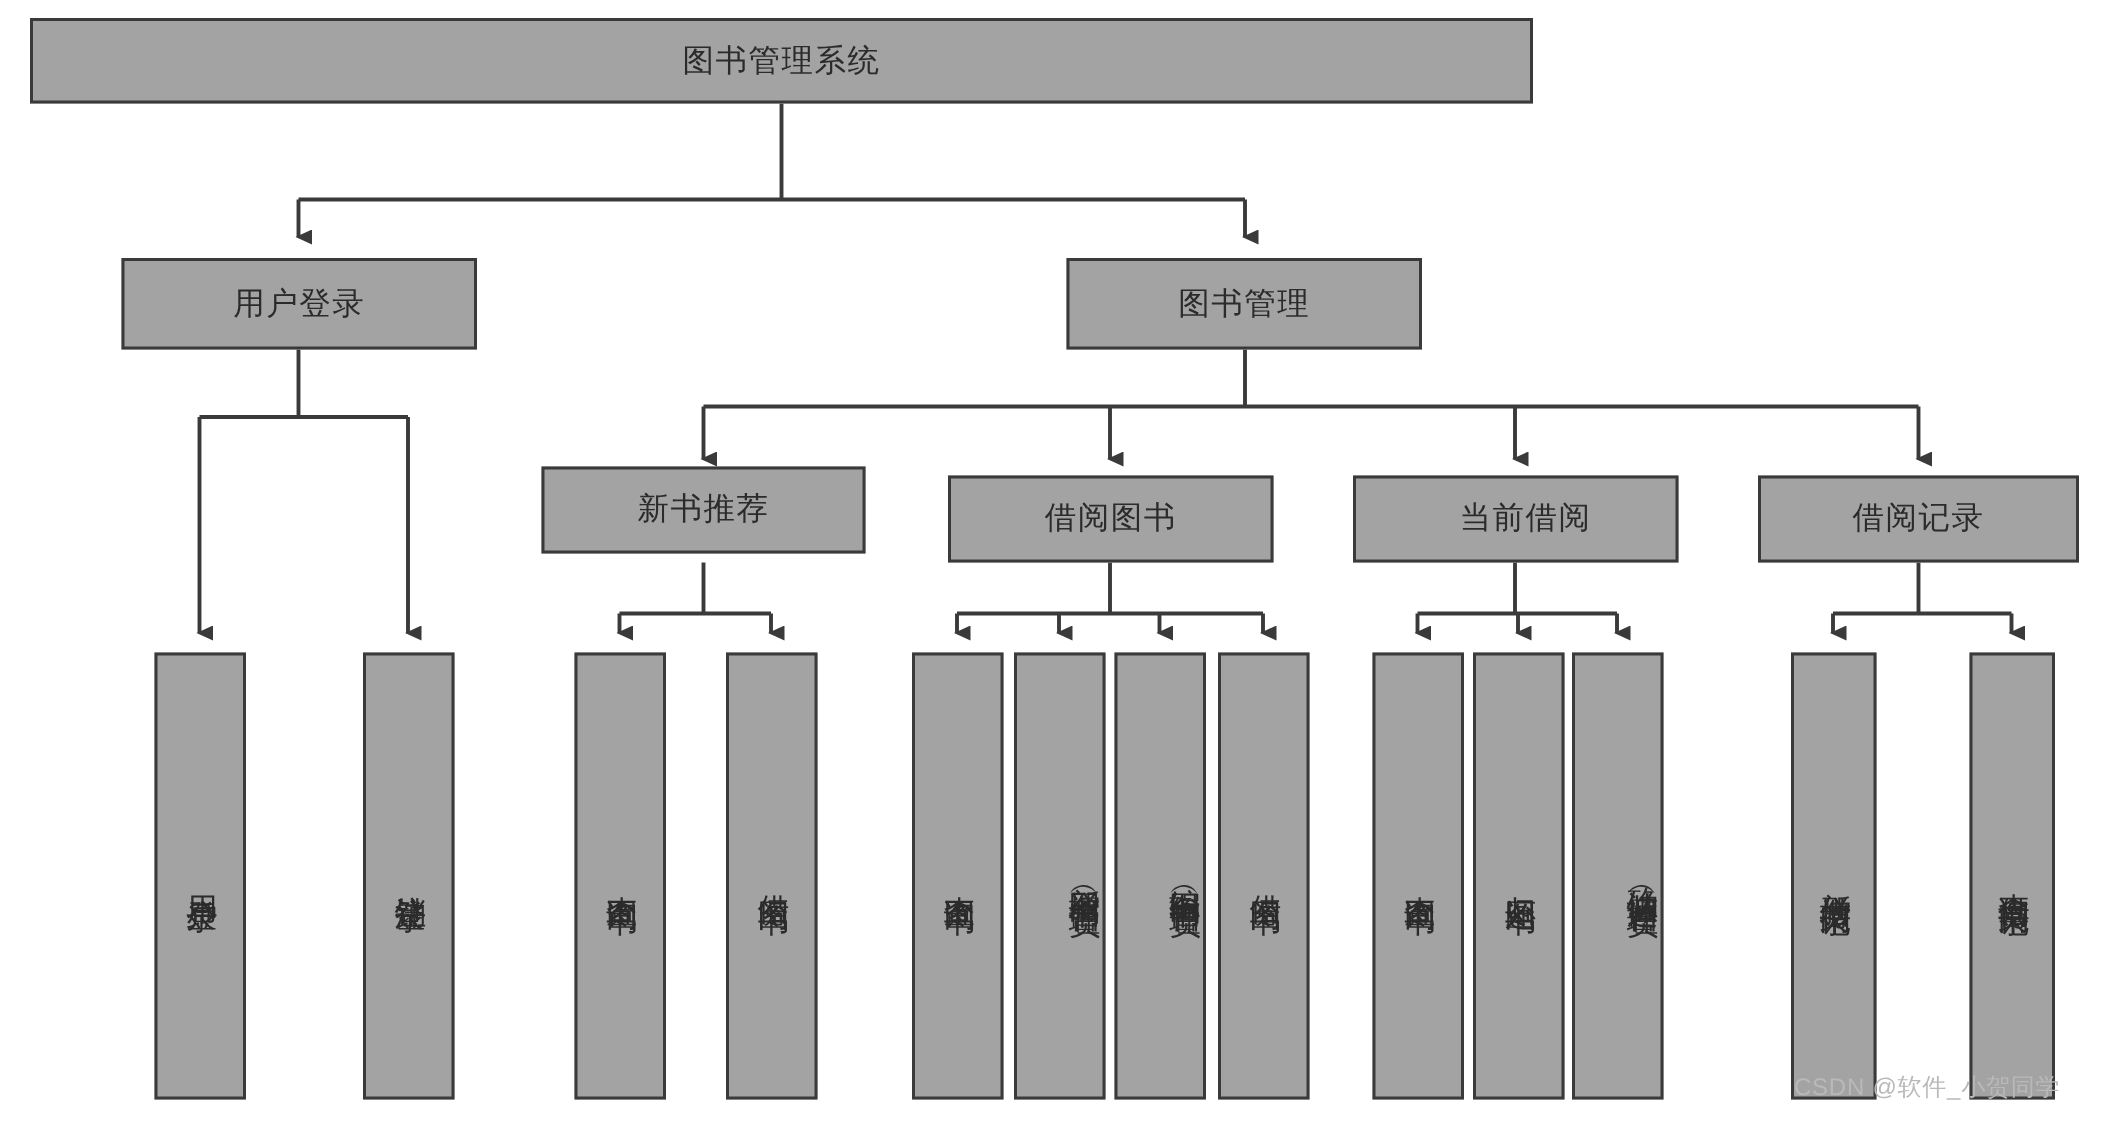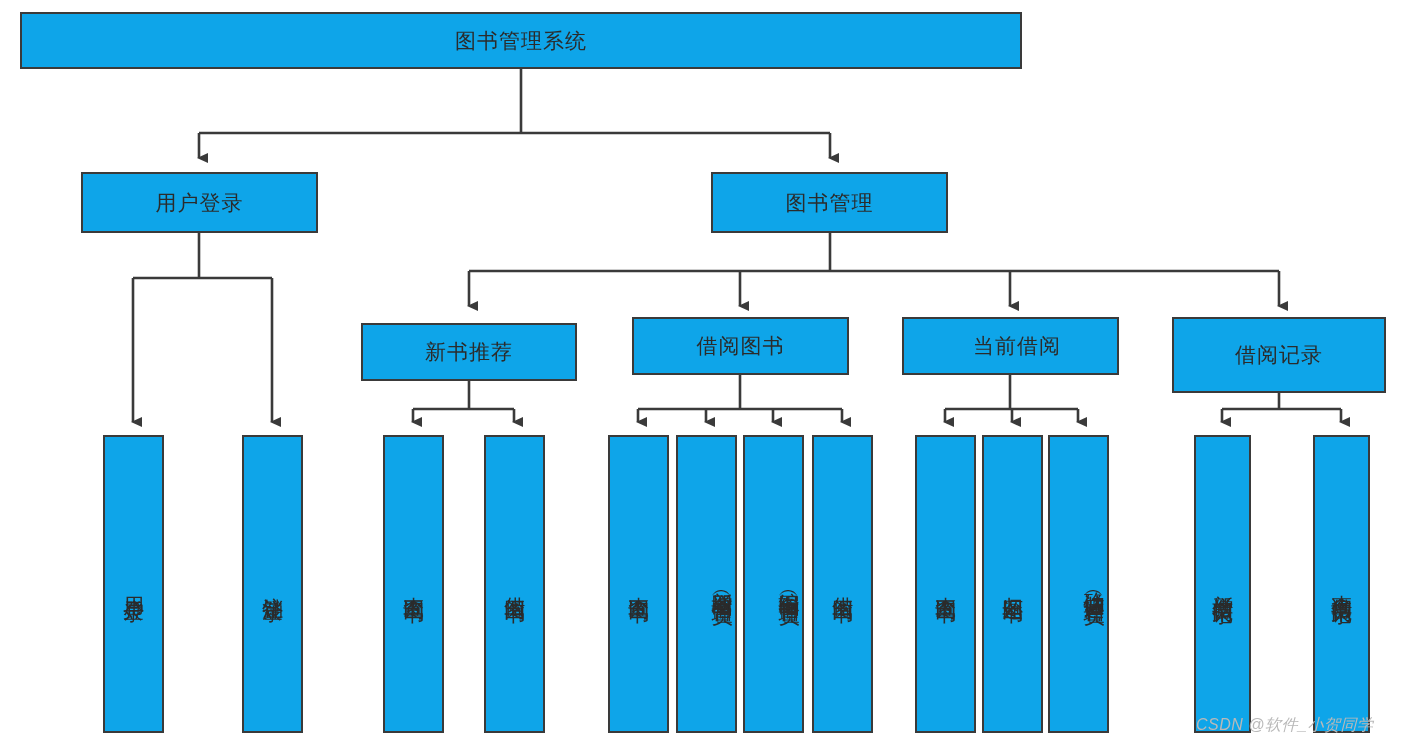"图书管理系统" .node { background: #0ea5e9 -> #a3a3a3 }
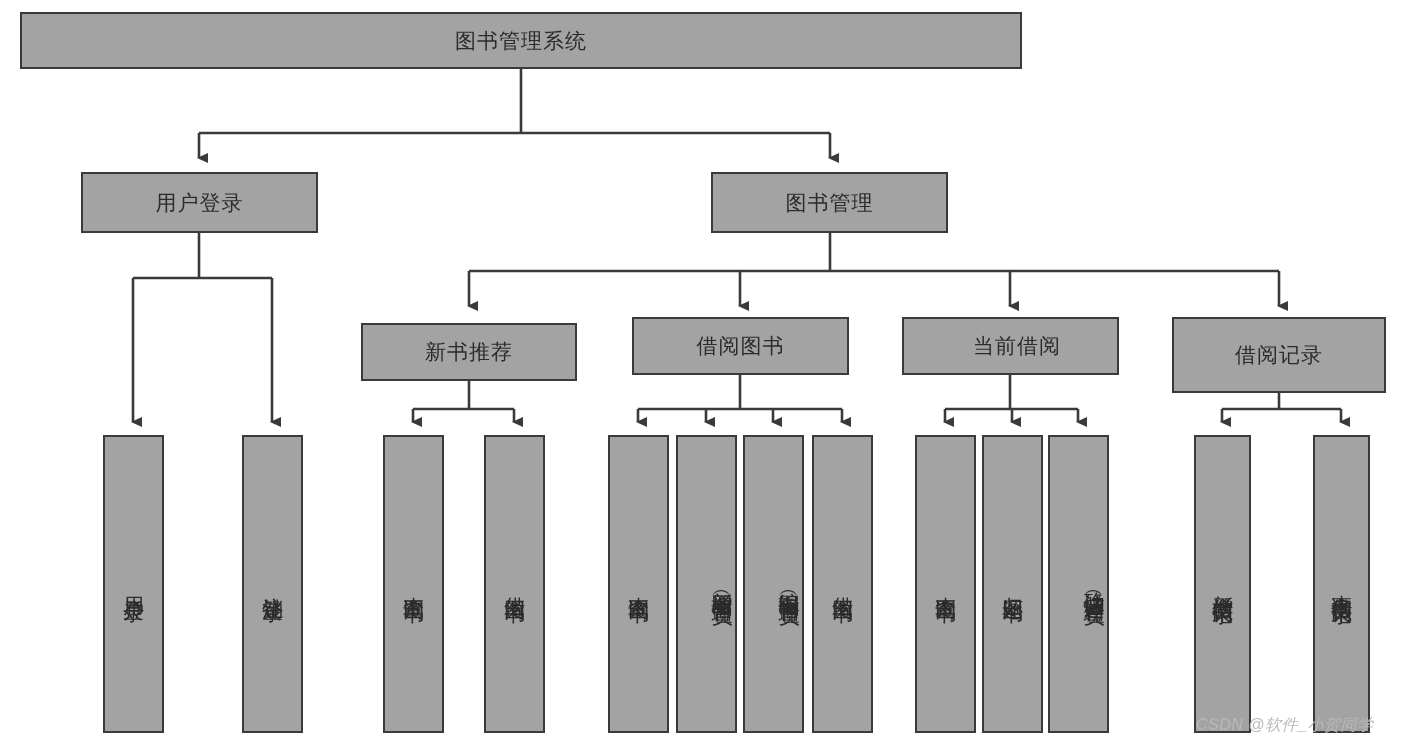"新书推荐" div.node { top: 323px -> 311px }
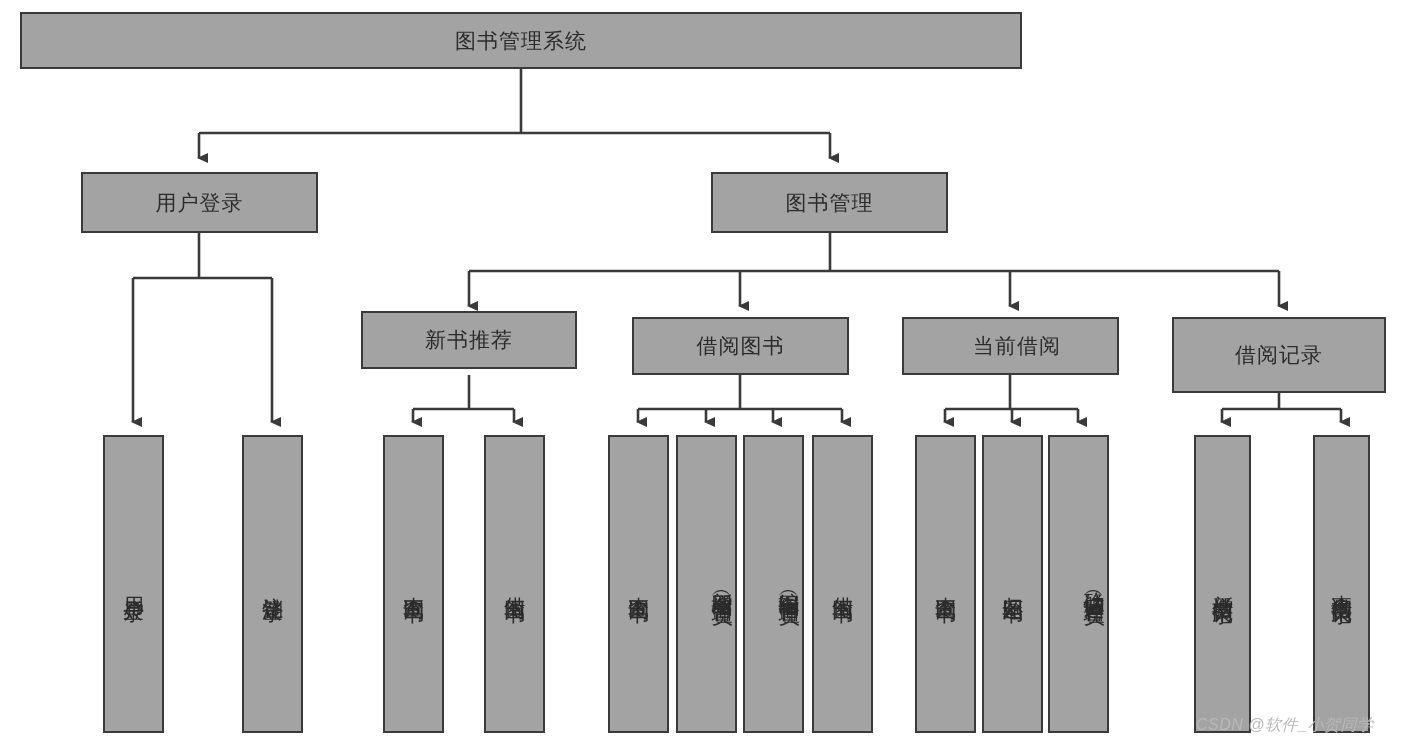"借阅记录" div.node { height: 76px -> 58px }
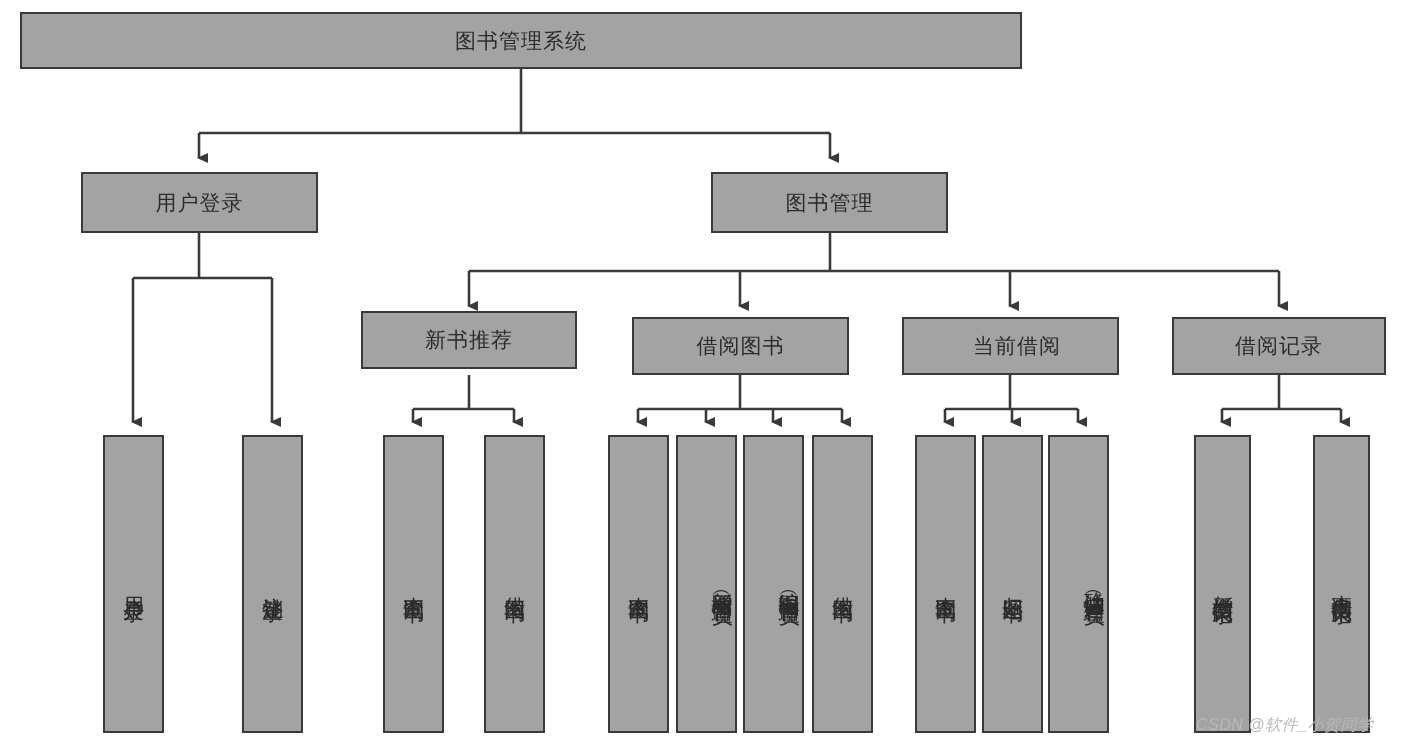"CSDN @软件_小贺同学" div.watermark { font-style: italic -> none }
